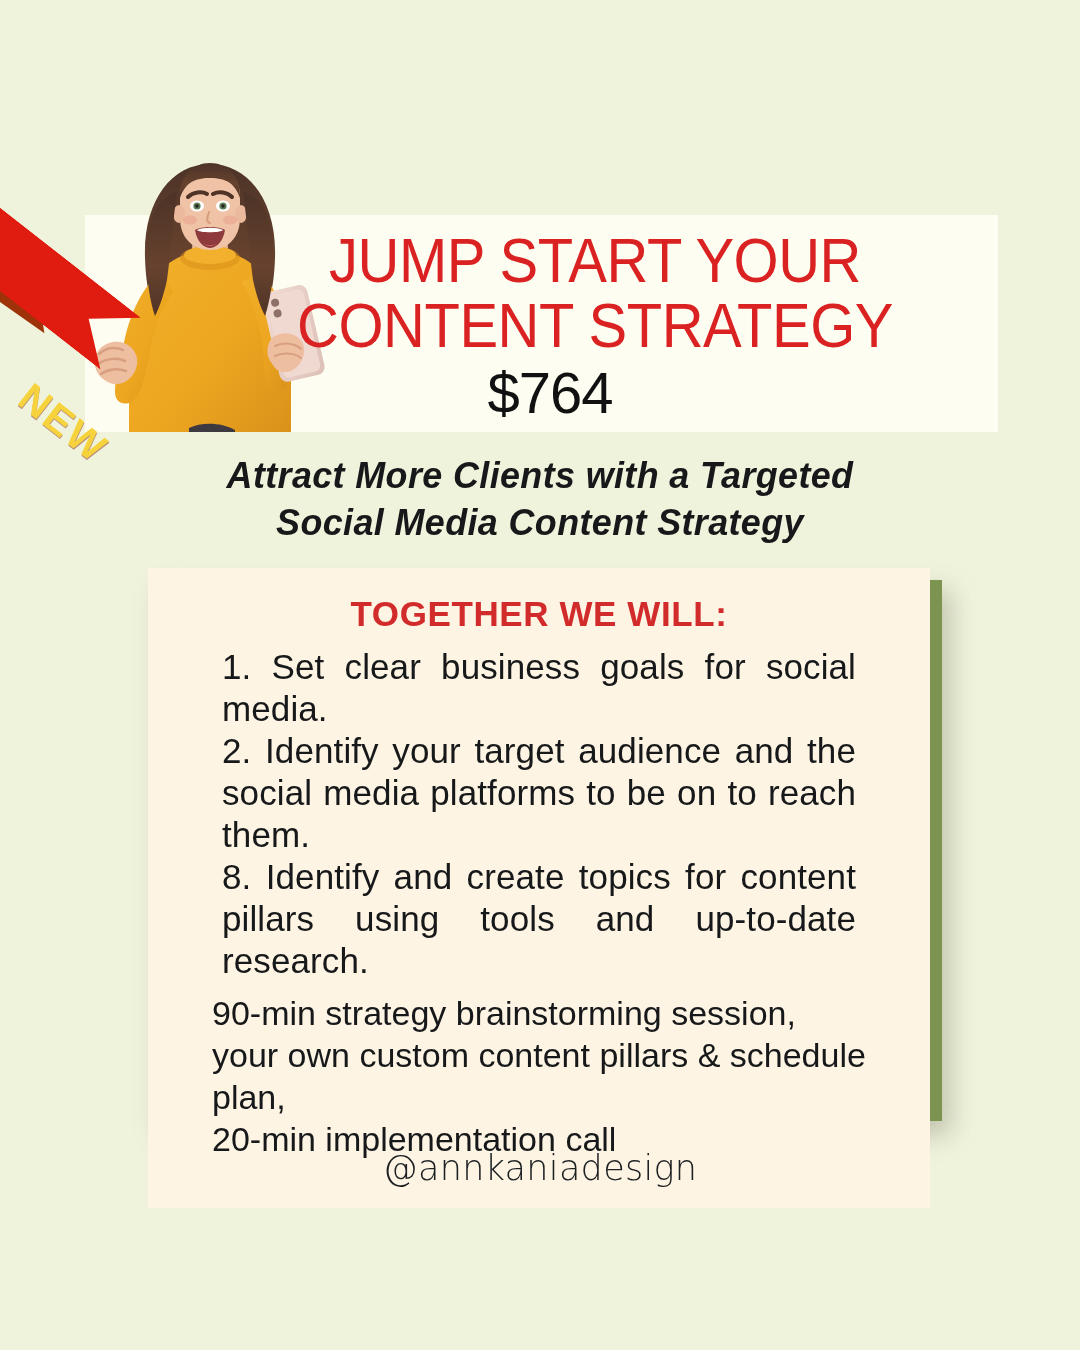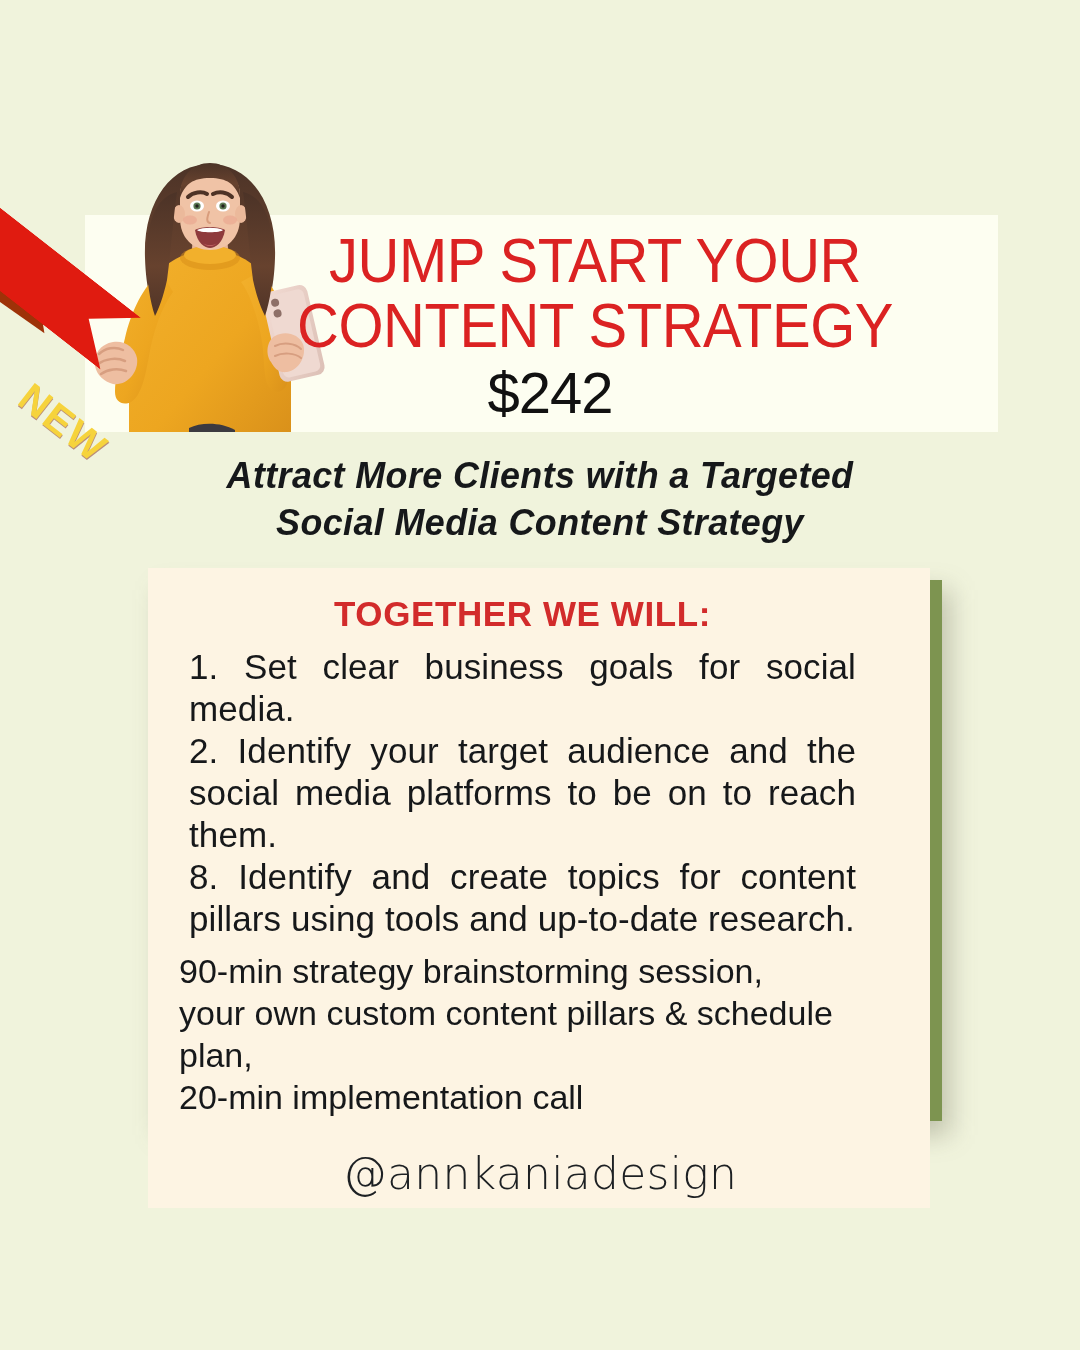"$242" div.price { text: $242 -> $764 }
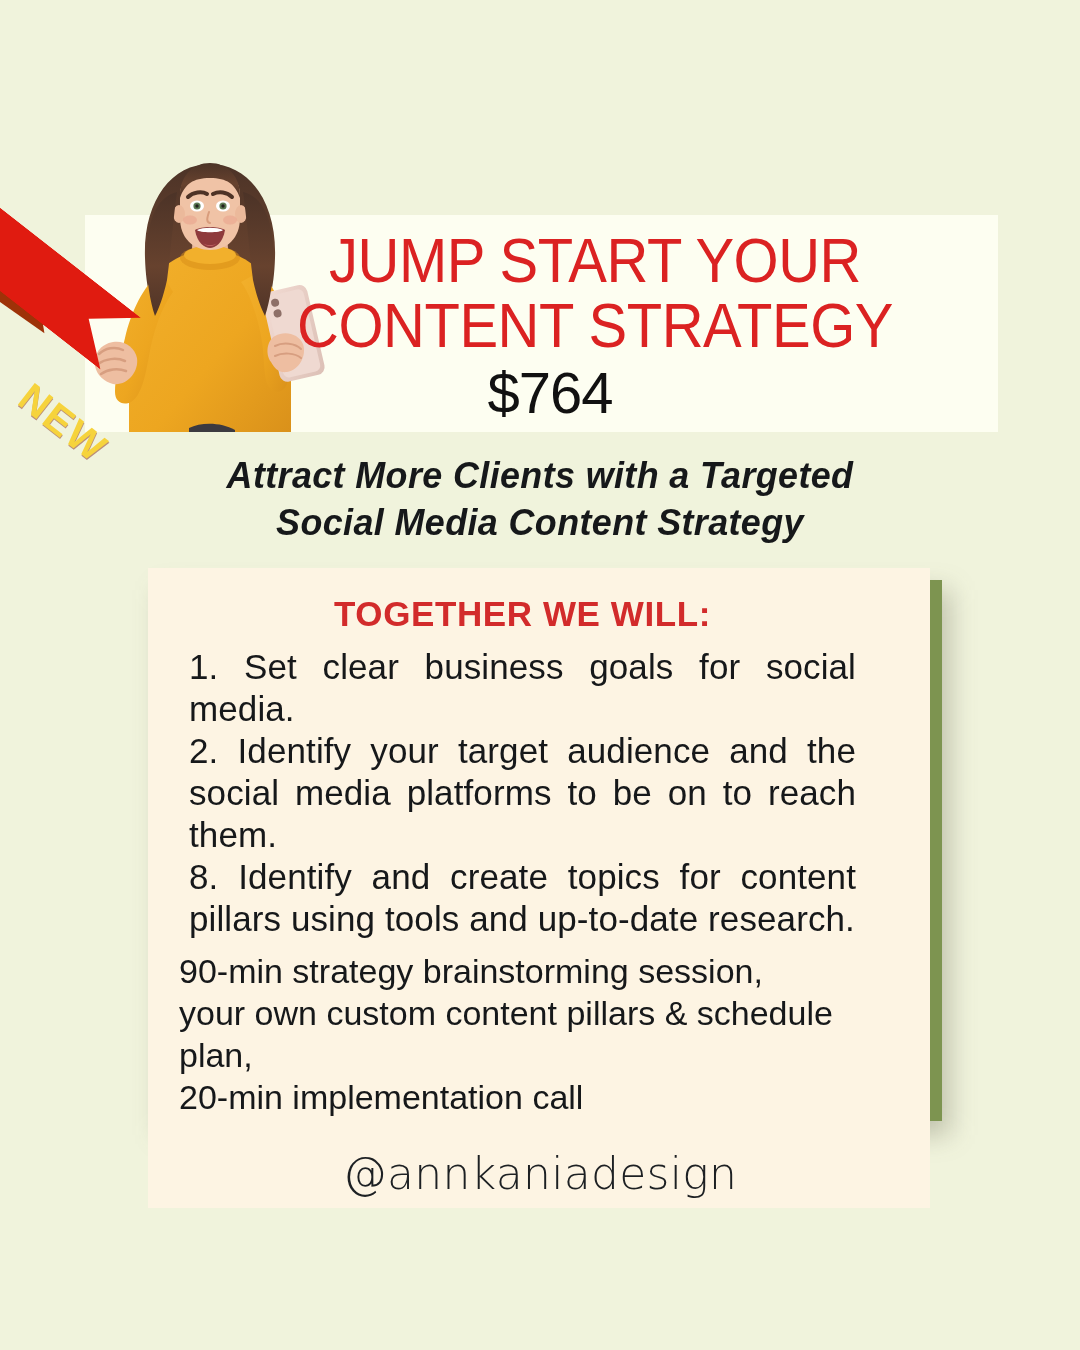"TOGETHER WE WILL:" .card { padding: 18px 64px 0 31px -> 18px 64px 0 64px }
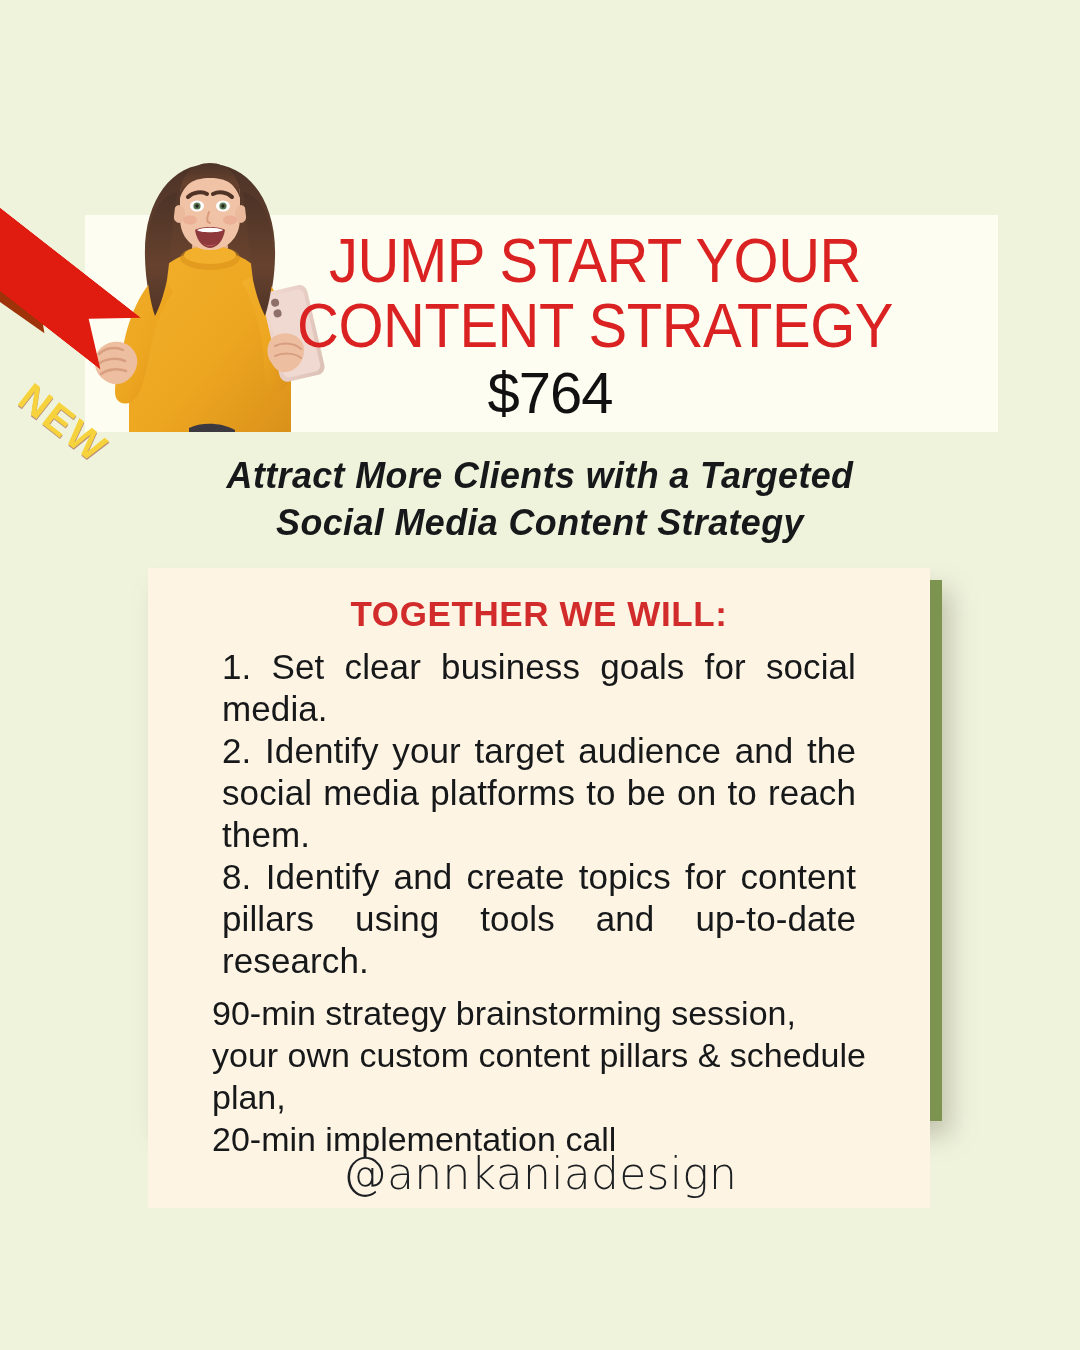"@annkaniadesign" .handle { font-size: 44px -> 35px }
